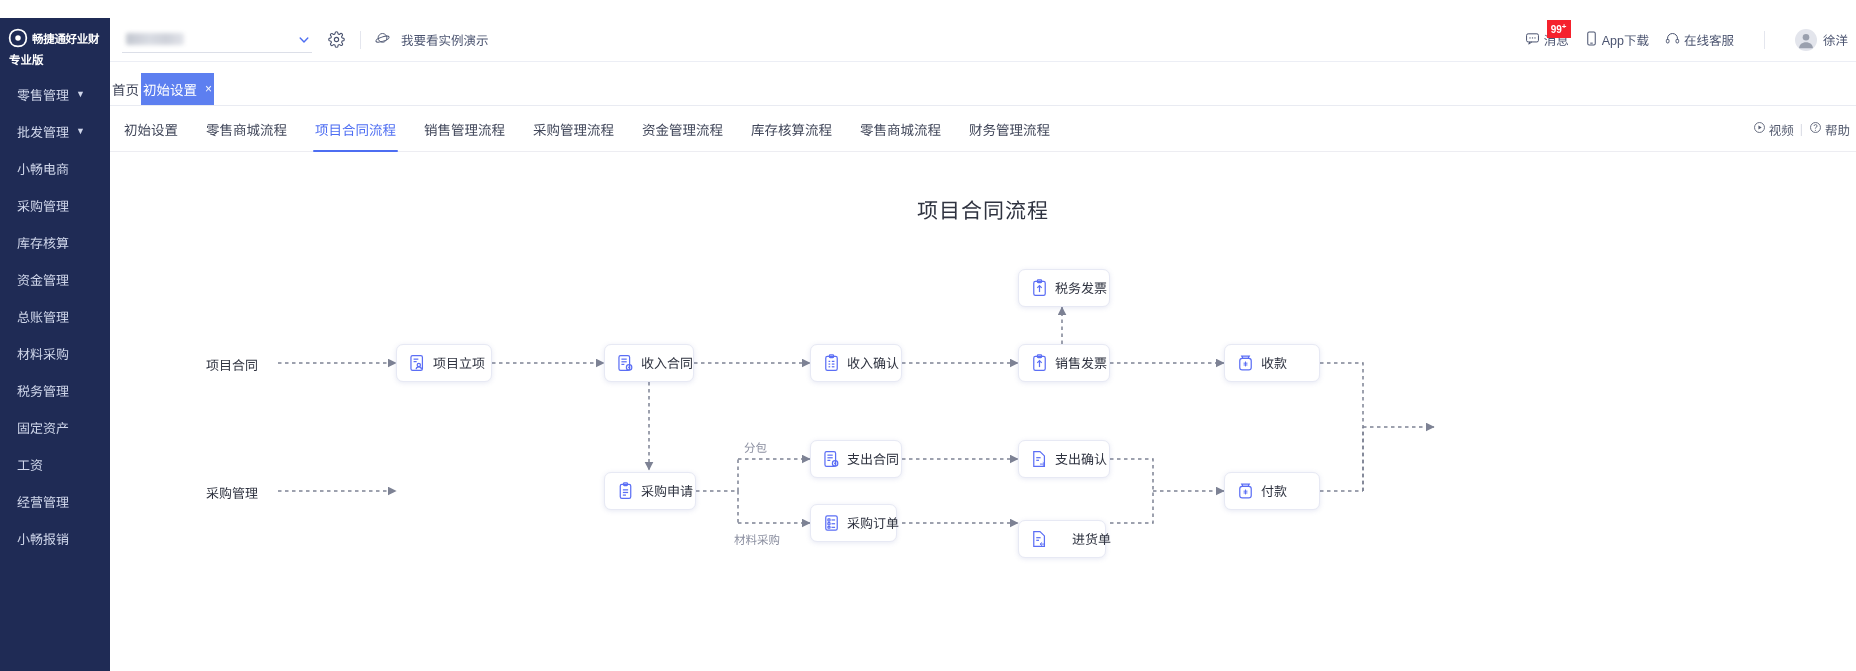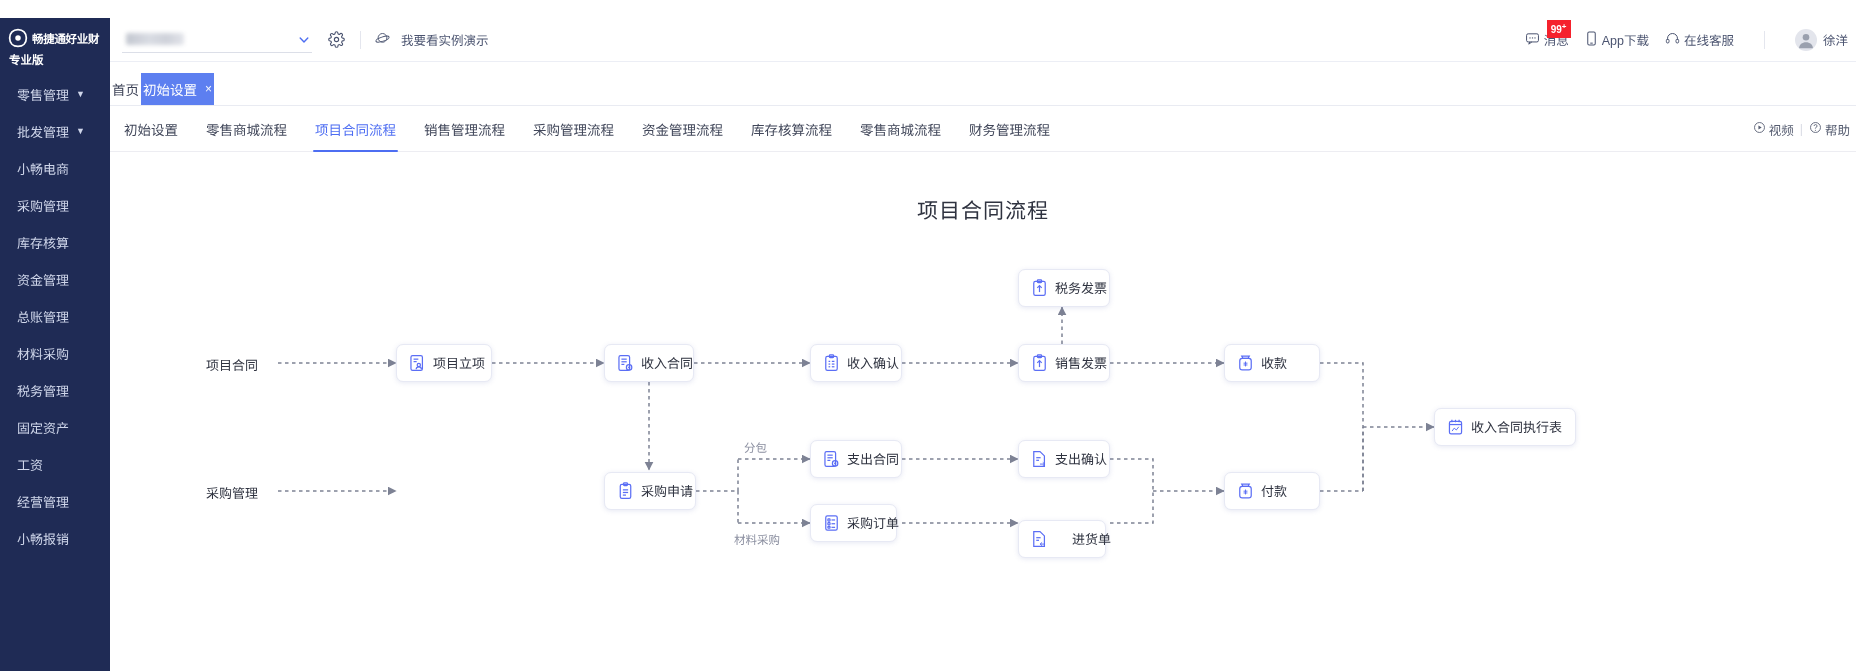"收入合同执行表" div.node { html: <div> <span> <svg> <rect></rect> <line></line> <line></line> <line></line> <line></line> <path></path> </svg> </span> <span>收入合同执行表</span> </div> -> none }
